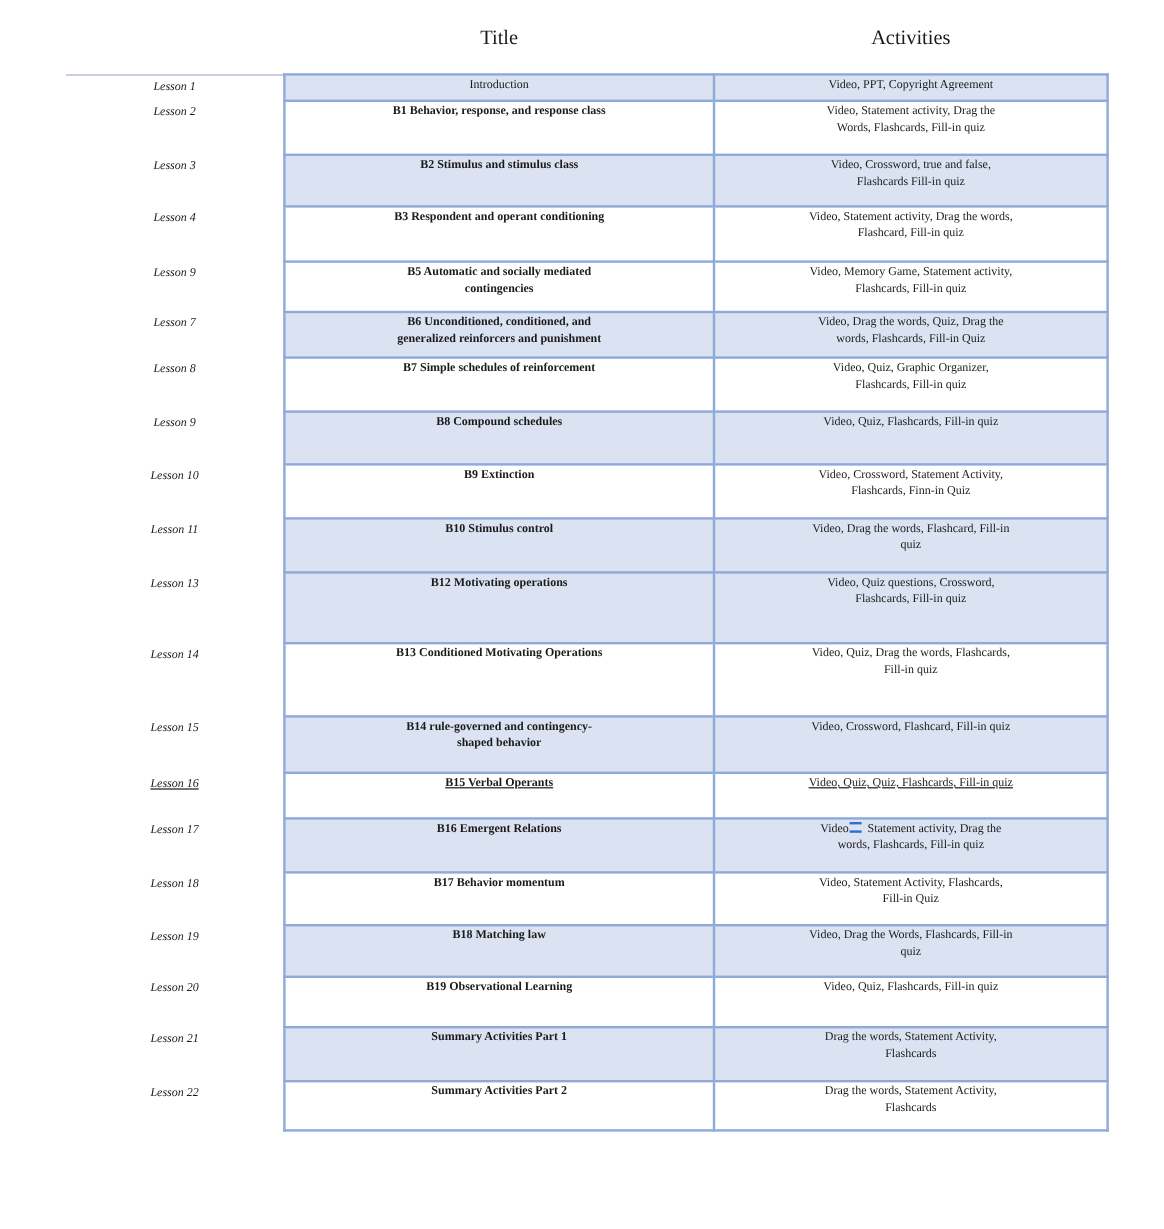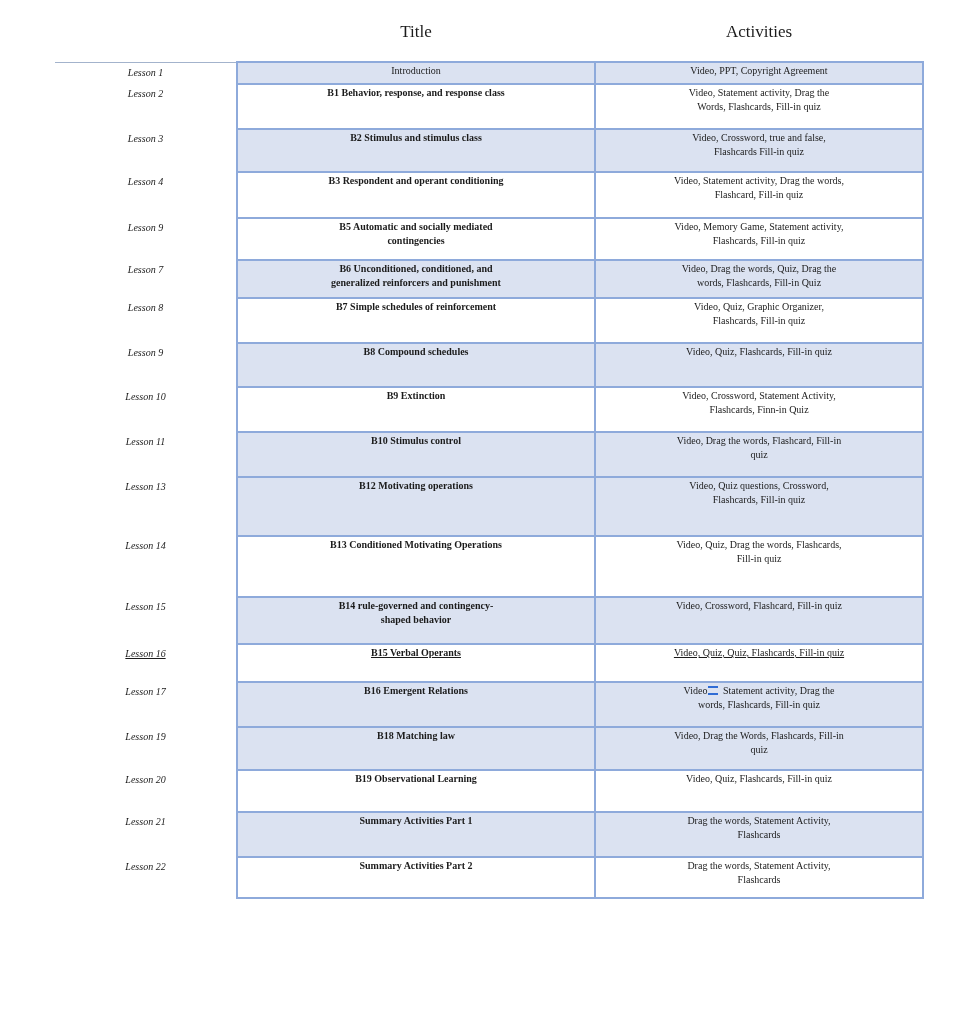"Lesson 18" tr { html: none -> <tr> <td>Lesson 18</td> <td>B17 Behavior momentum</td> <td>Video, Statement Activity, Flashcards, Fill-in Quiz</td> </tr> }
